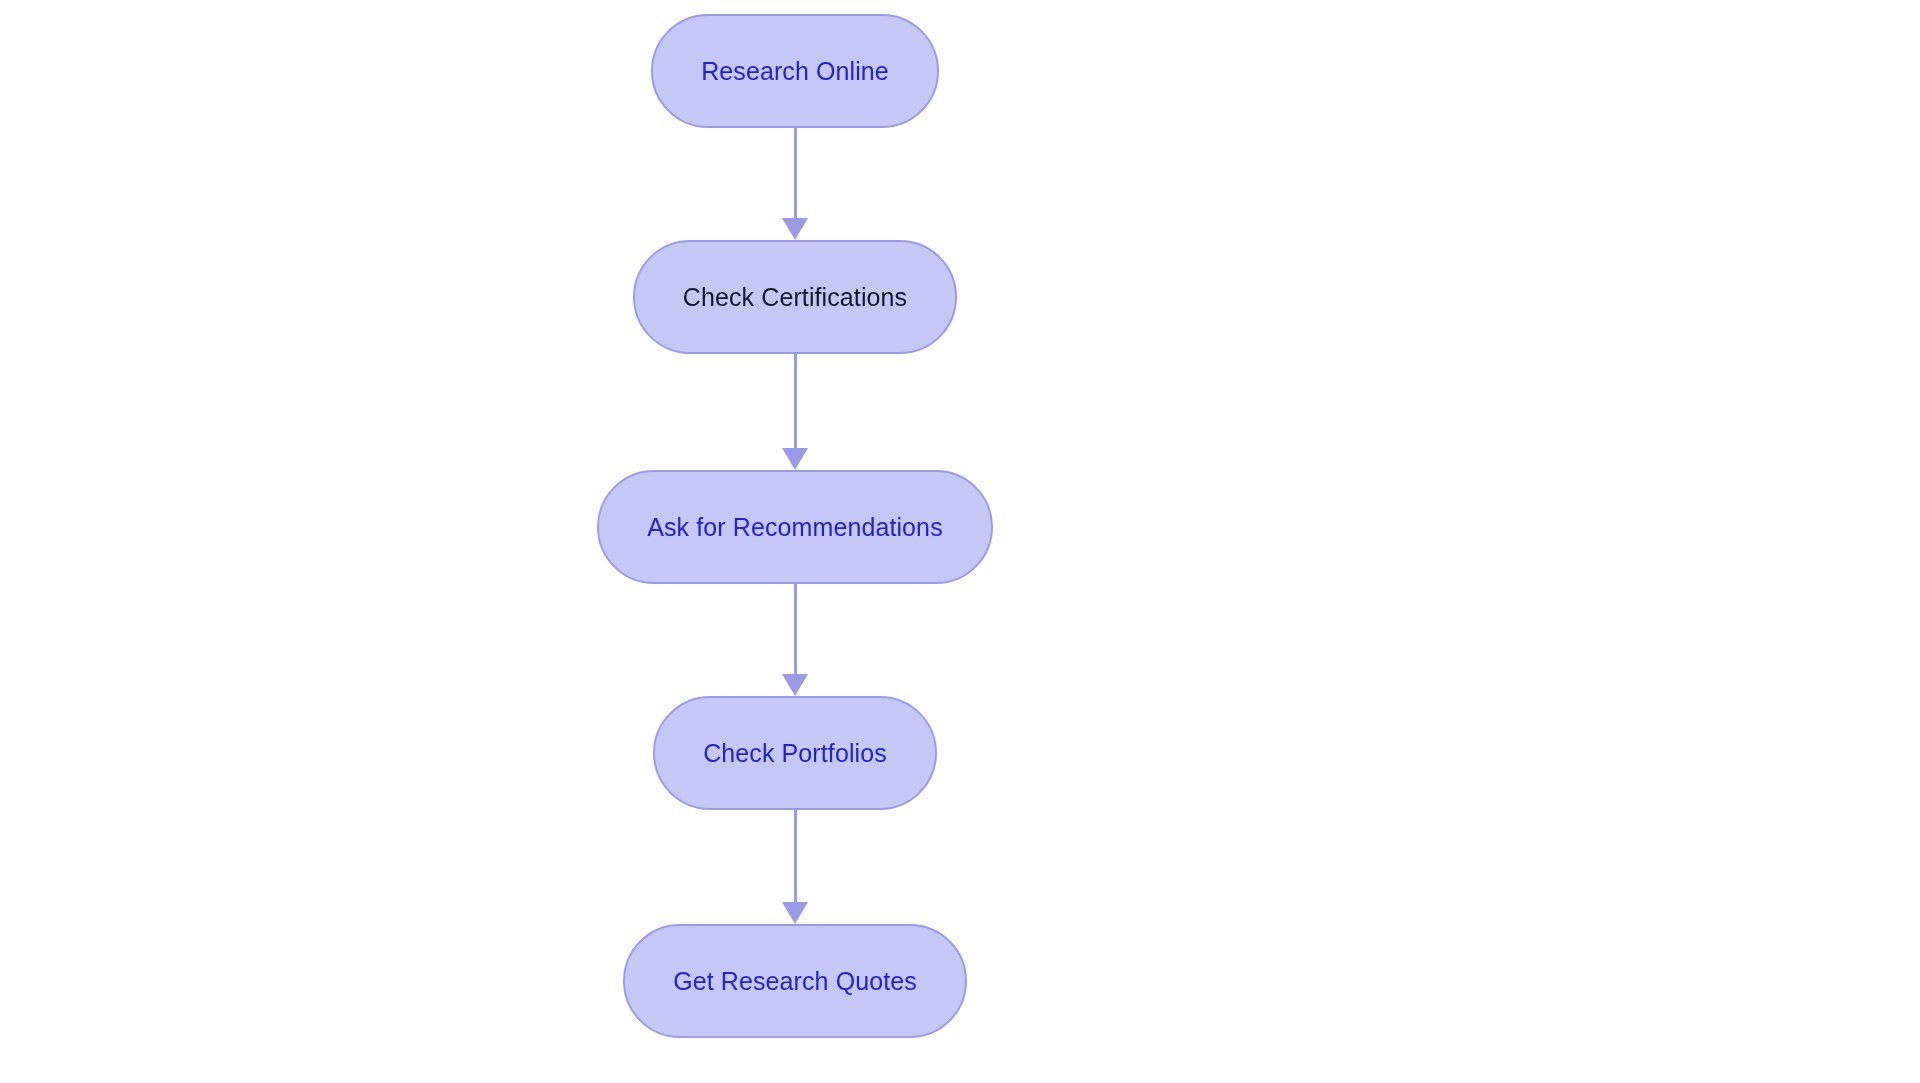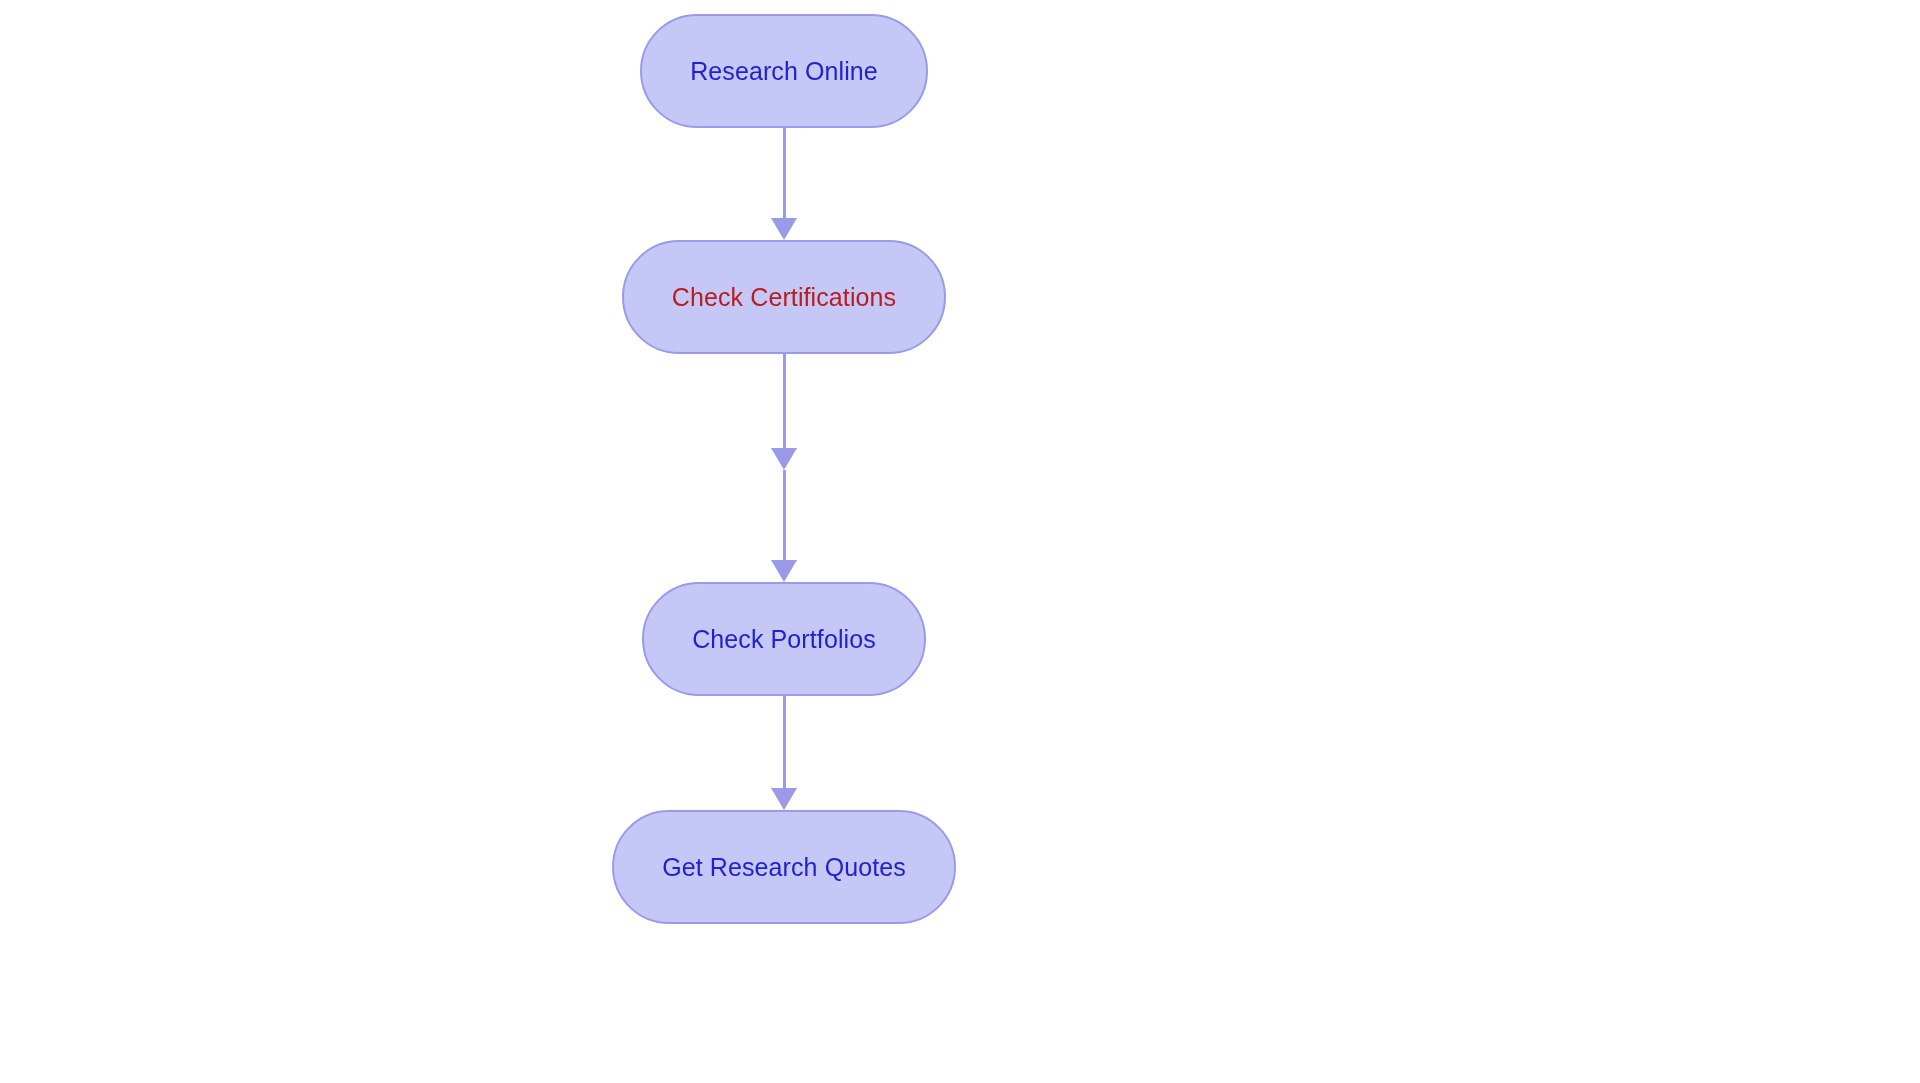"Research Online" .flow-column { left: 0 -> 11px }
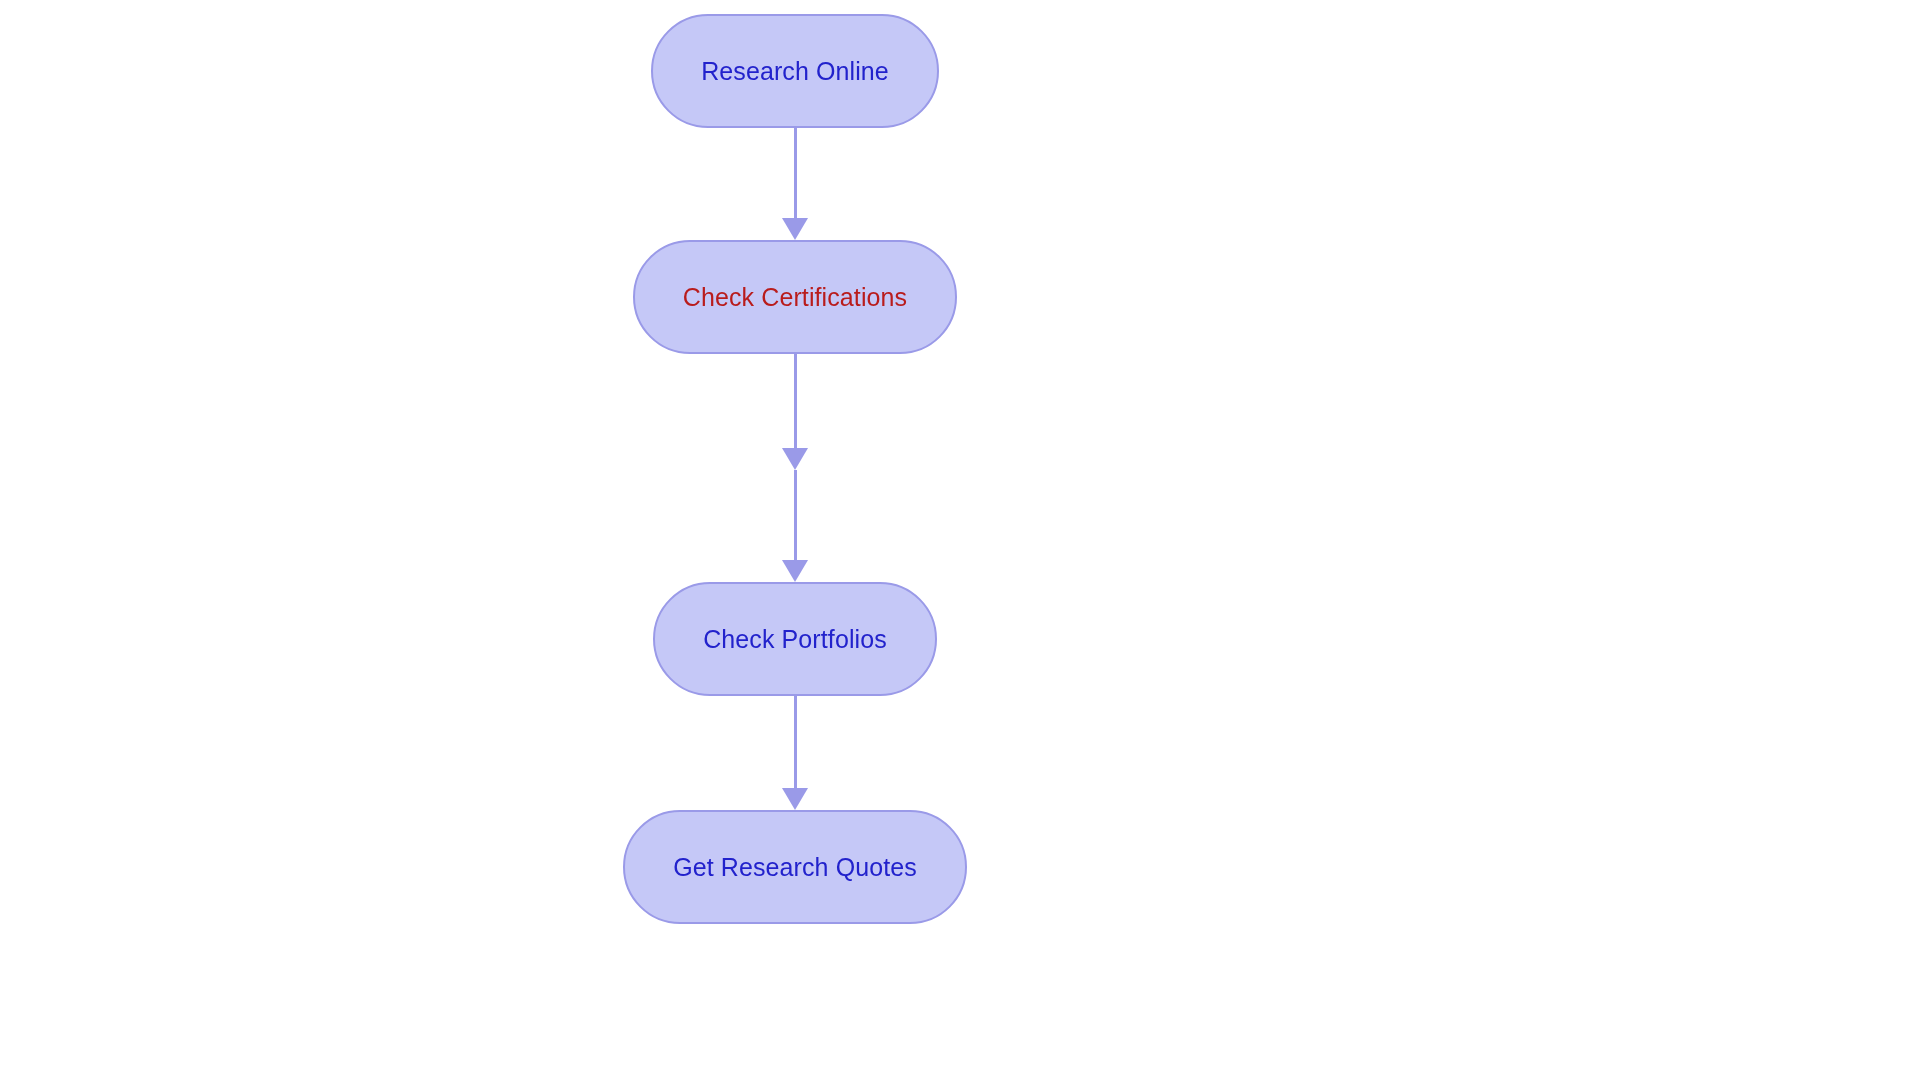"Check Certifications" div.node { color: #b91c1c -> #0f172a }
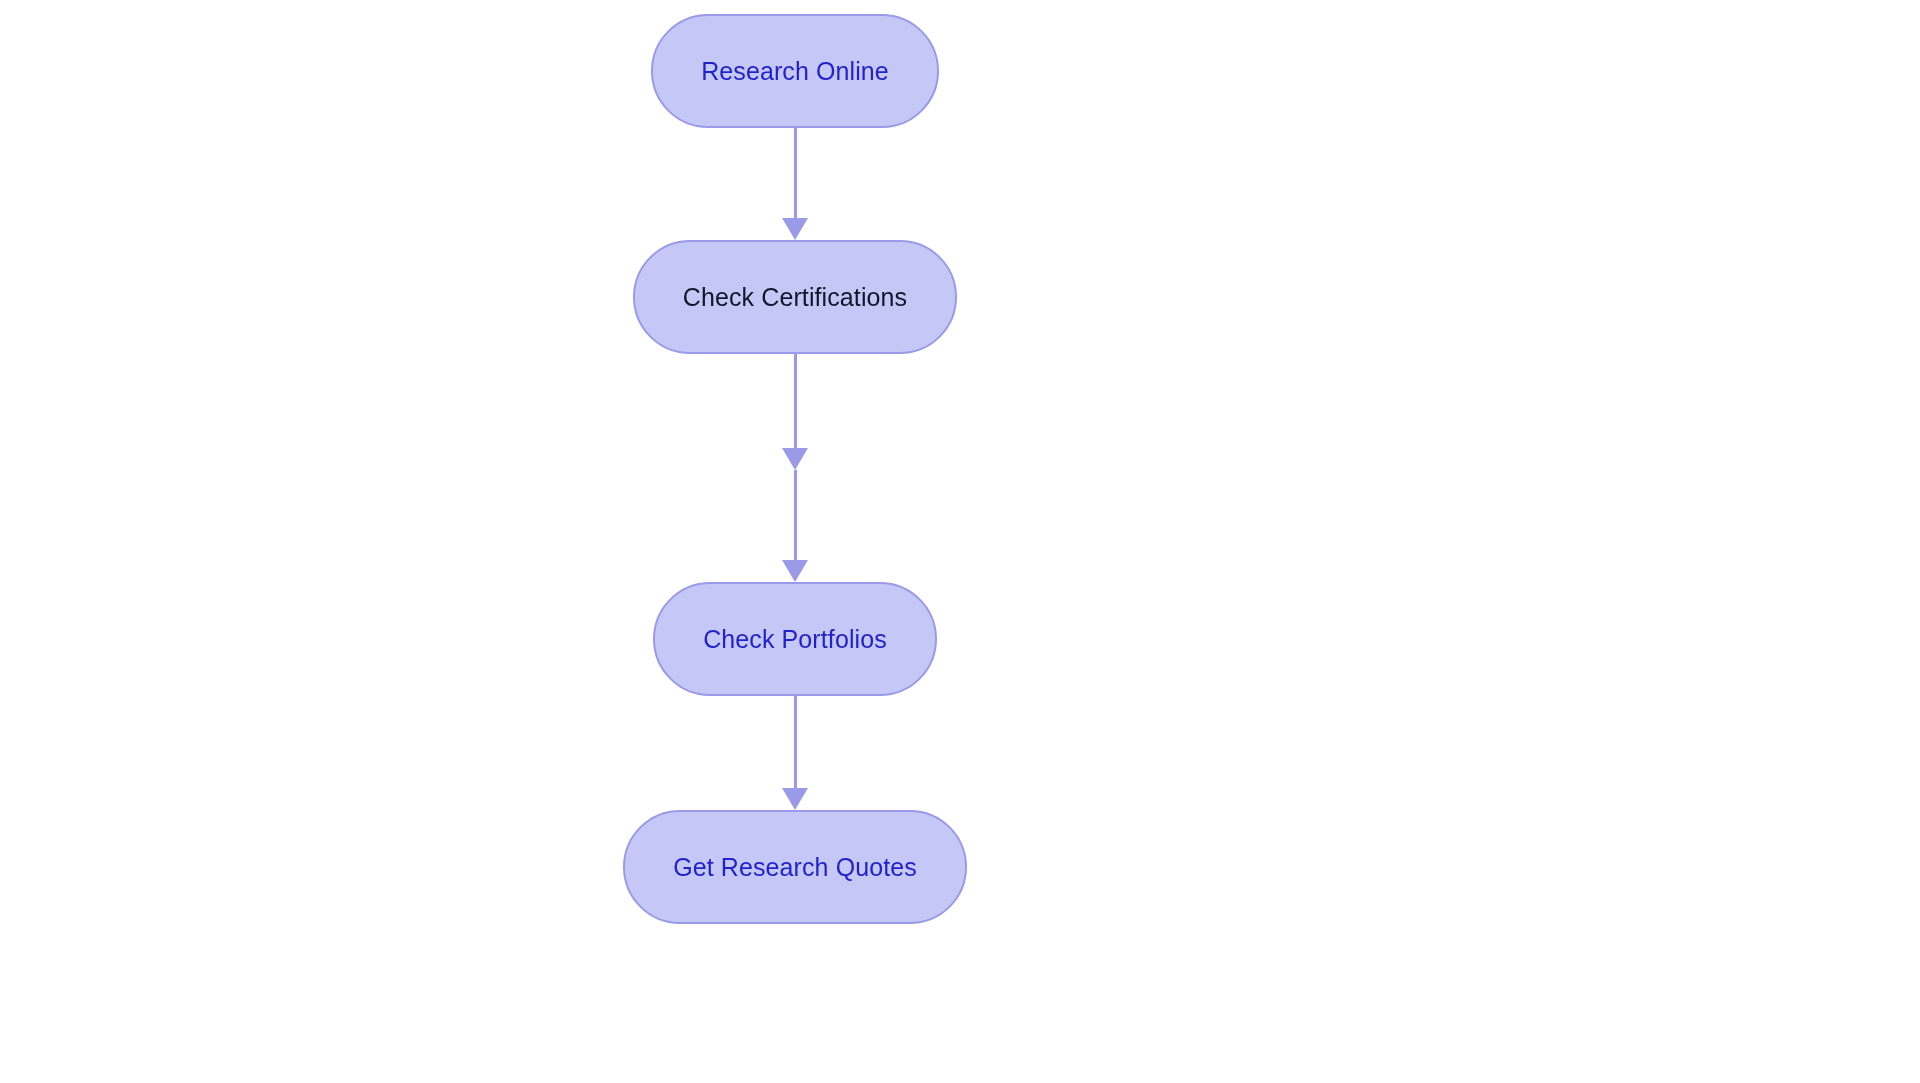"Ask for Recommendations" div.node { html: none -> <div> <span>Ask for Recommendations</span> </div> }
